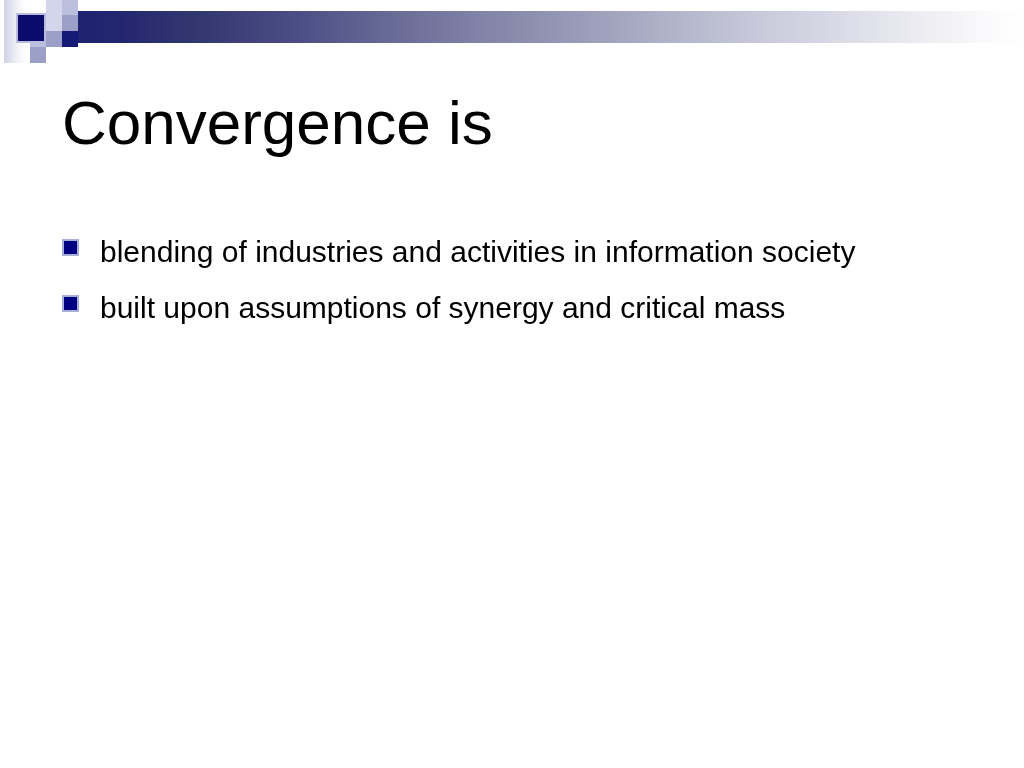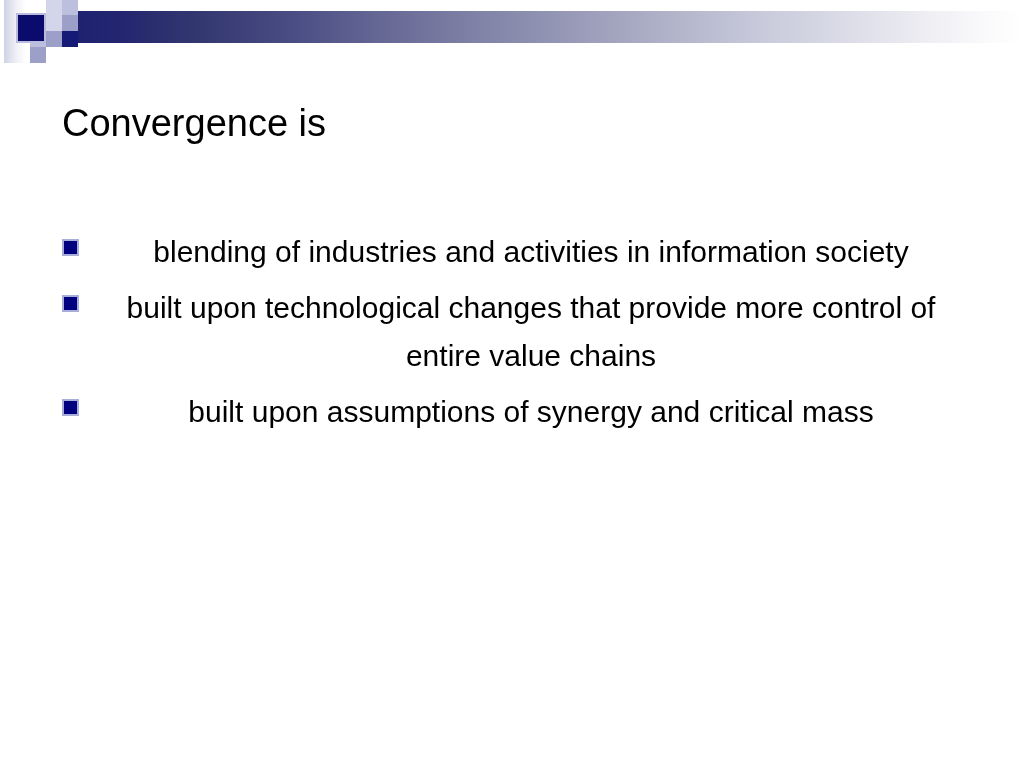"Convergence is" .title { font-size: 38px -> 62px }
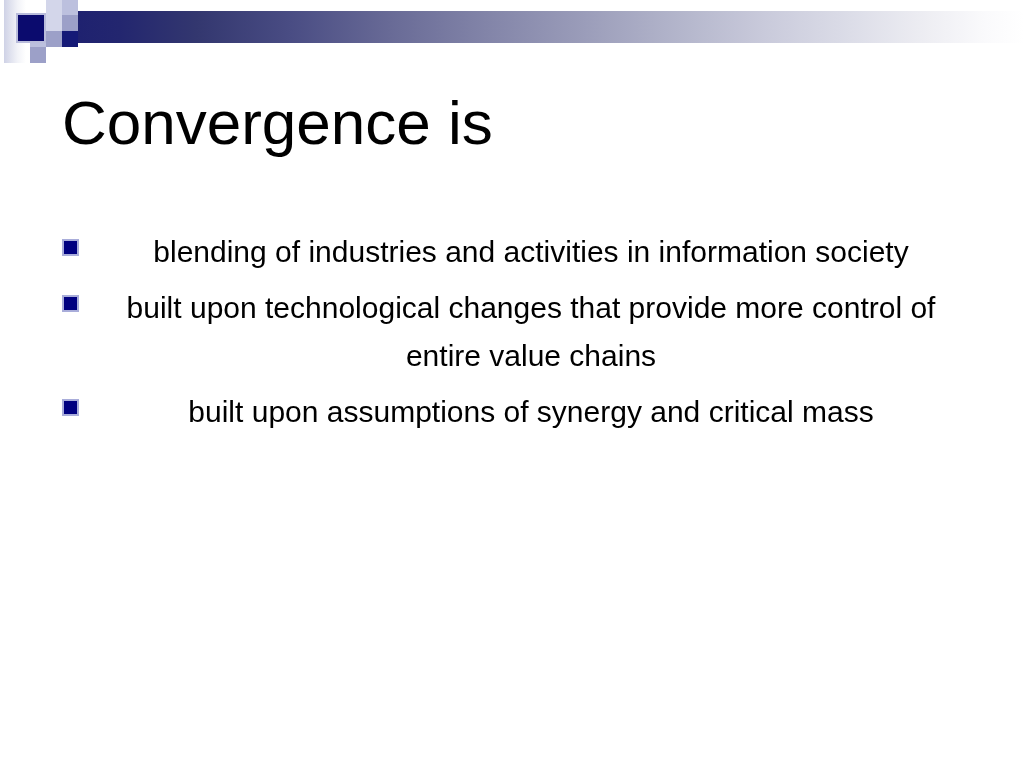"blending of industries and activities" .bullet-text { text-align: center -> none }
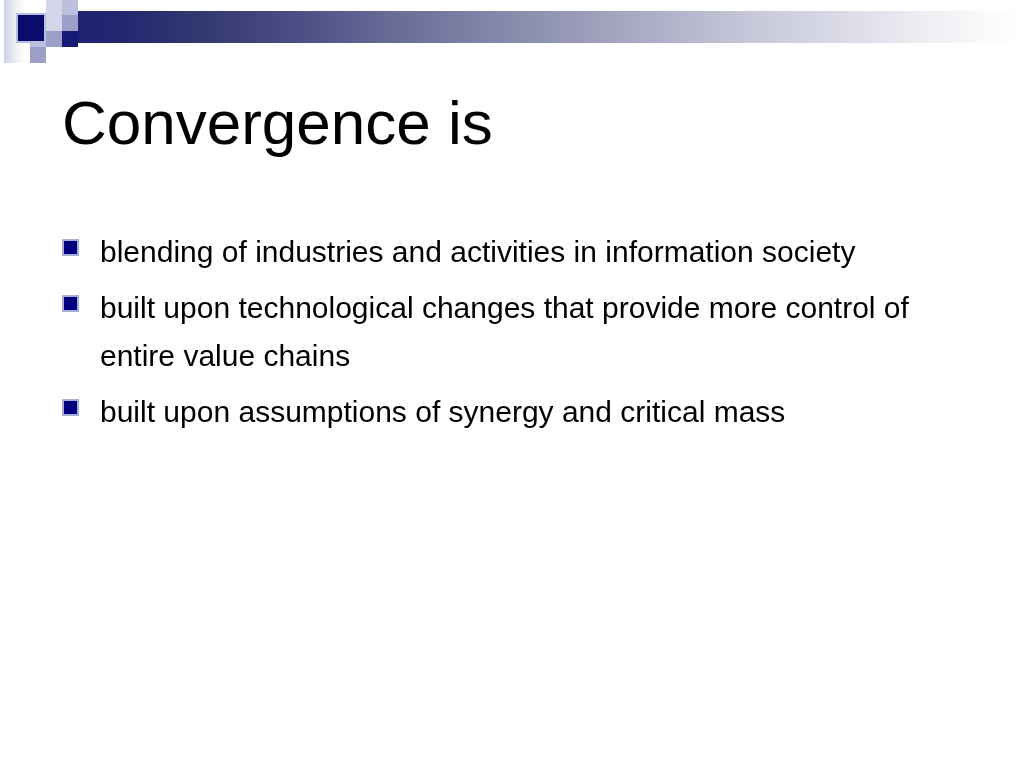"built upon technological changes that" div.bullet-row { html: <div> <span></span> <span>built upon technological changes that provide more control of entire value chains</span> </div> -> none }
